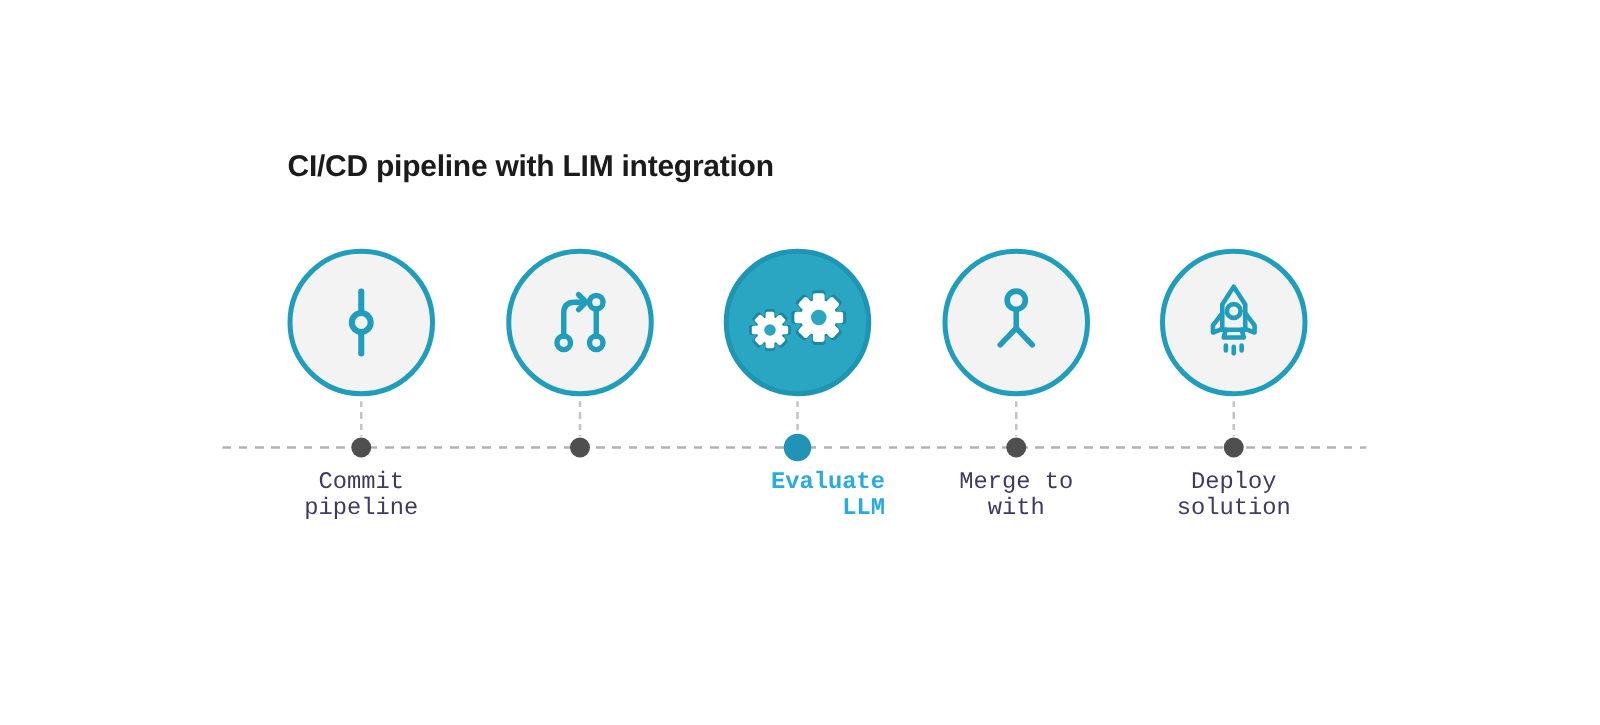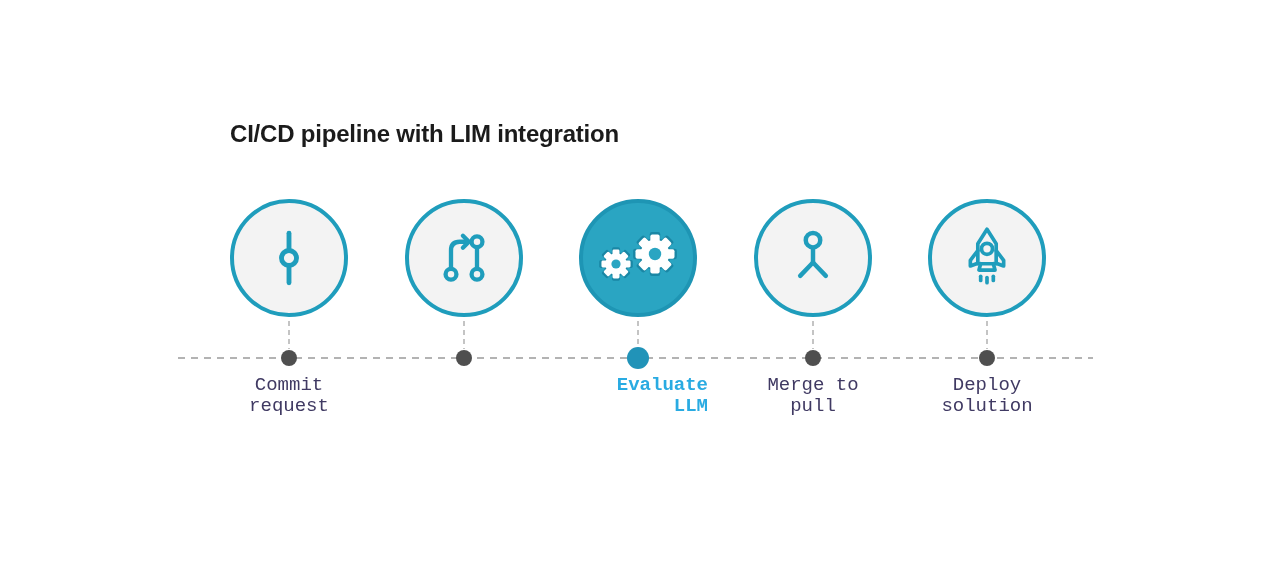"request" span { text: request -> pipeline }
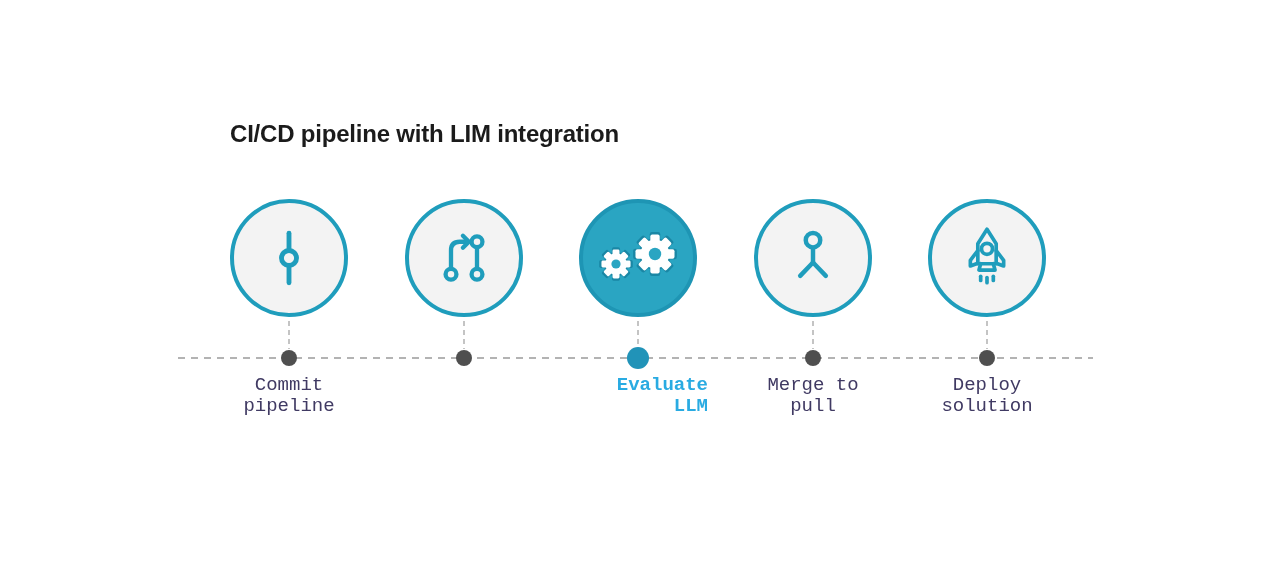"pull" span { text: pull -> with }
